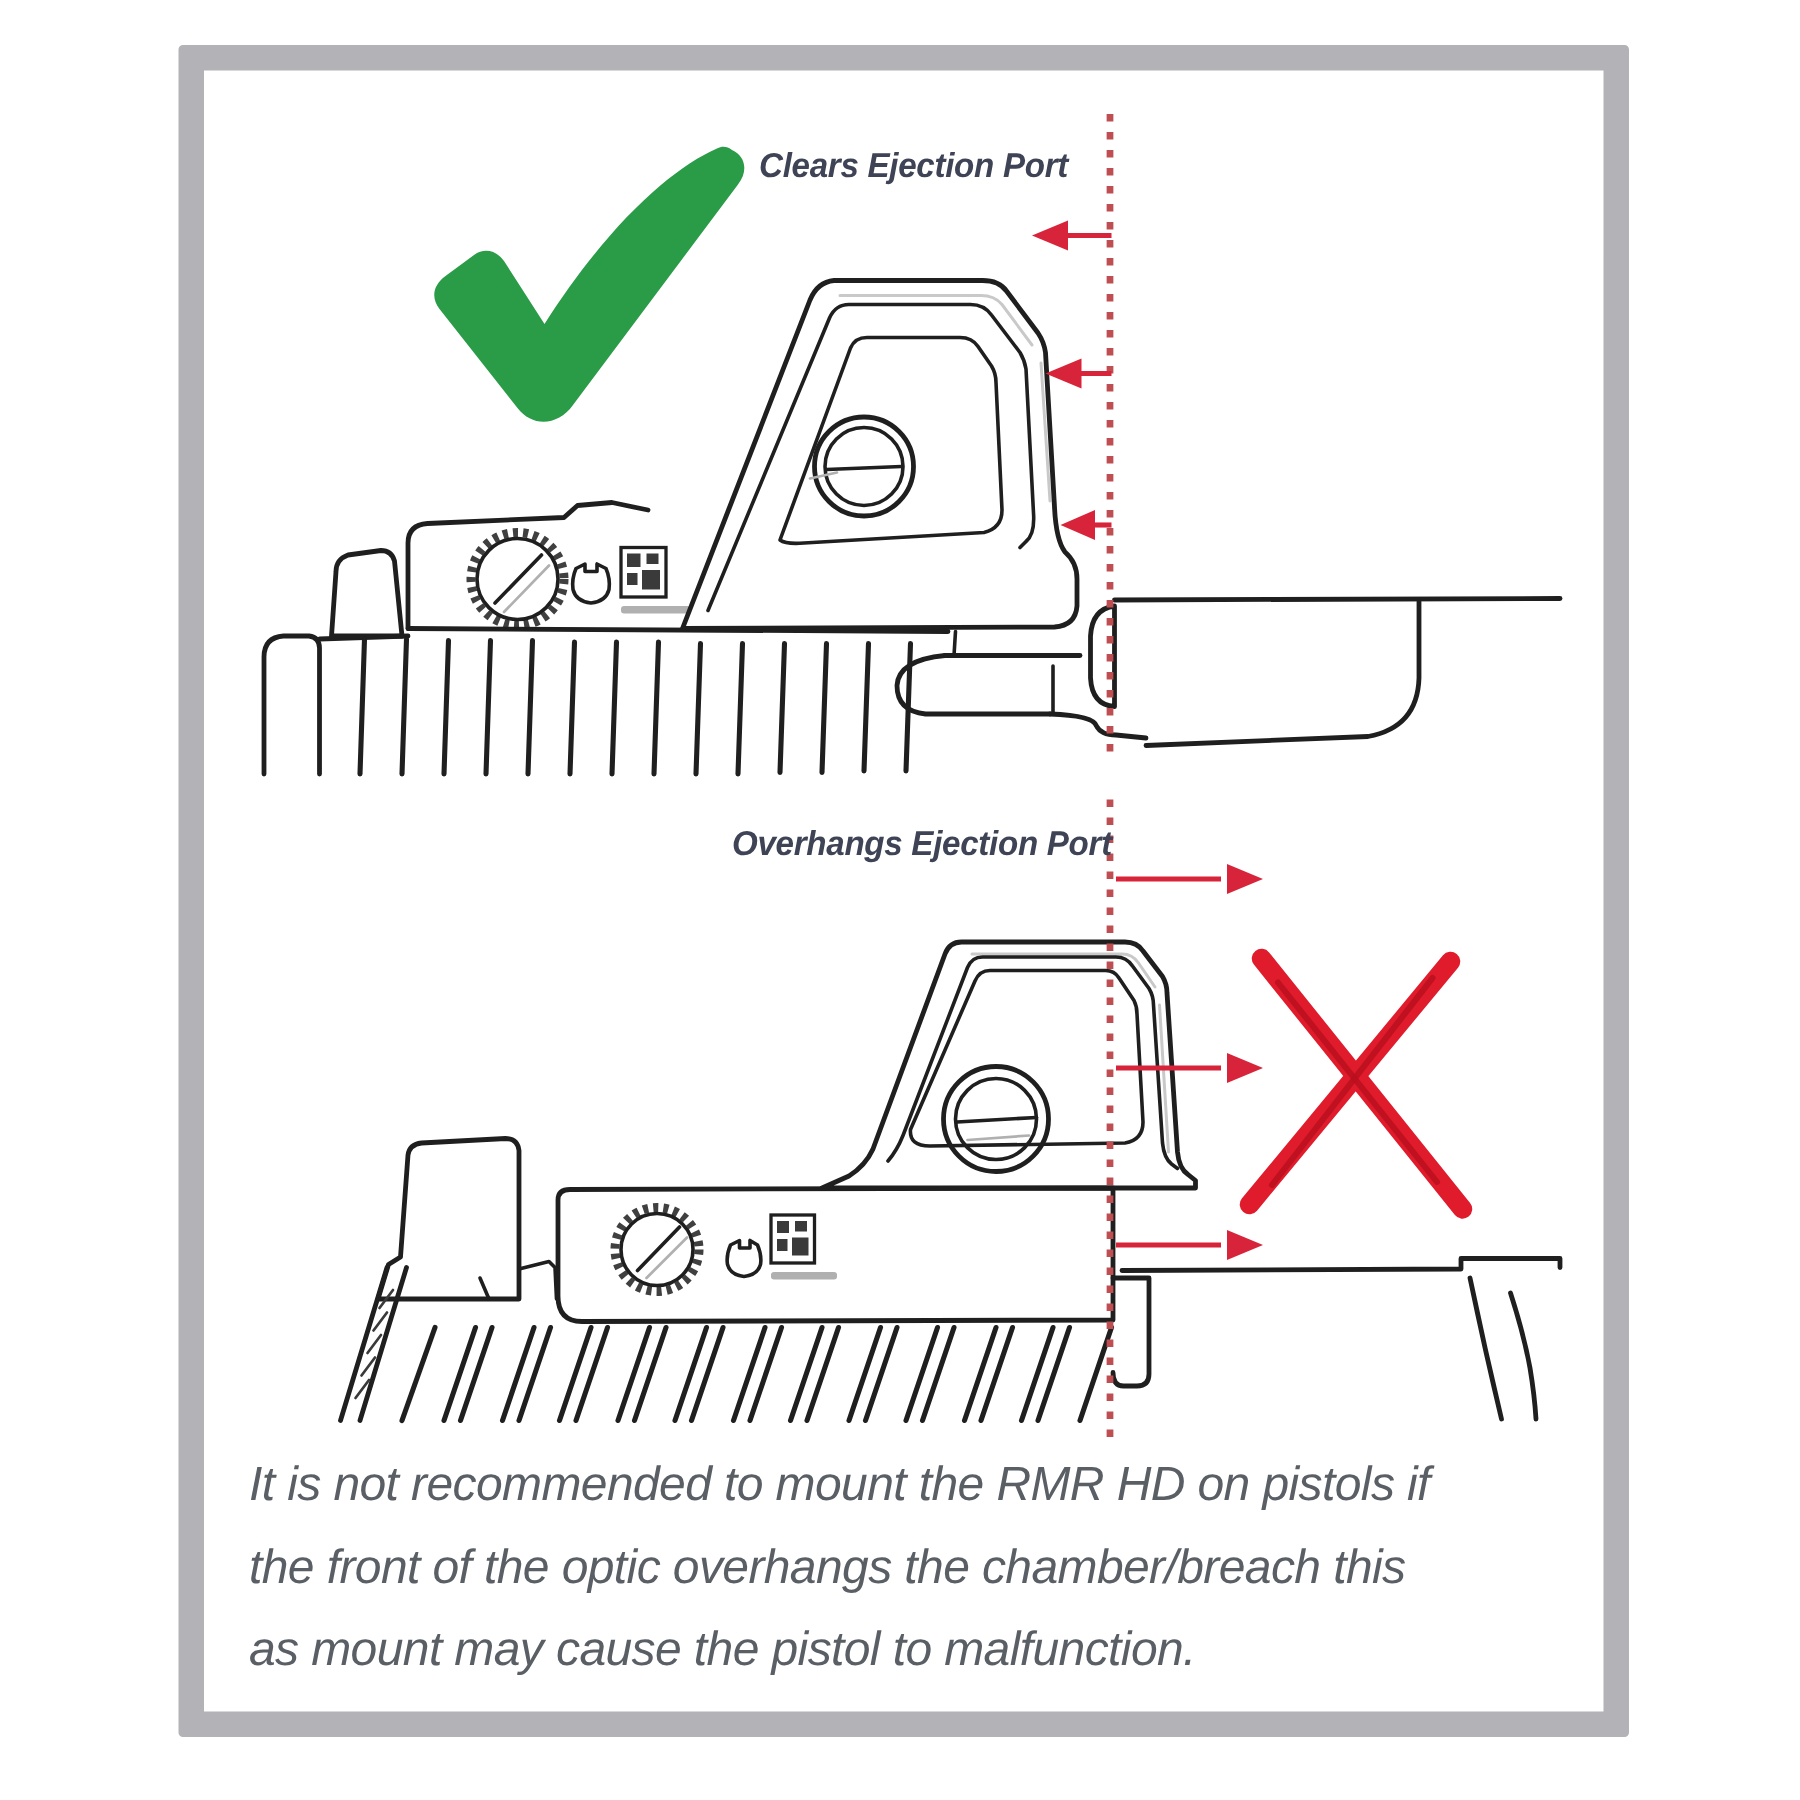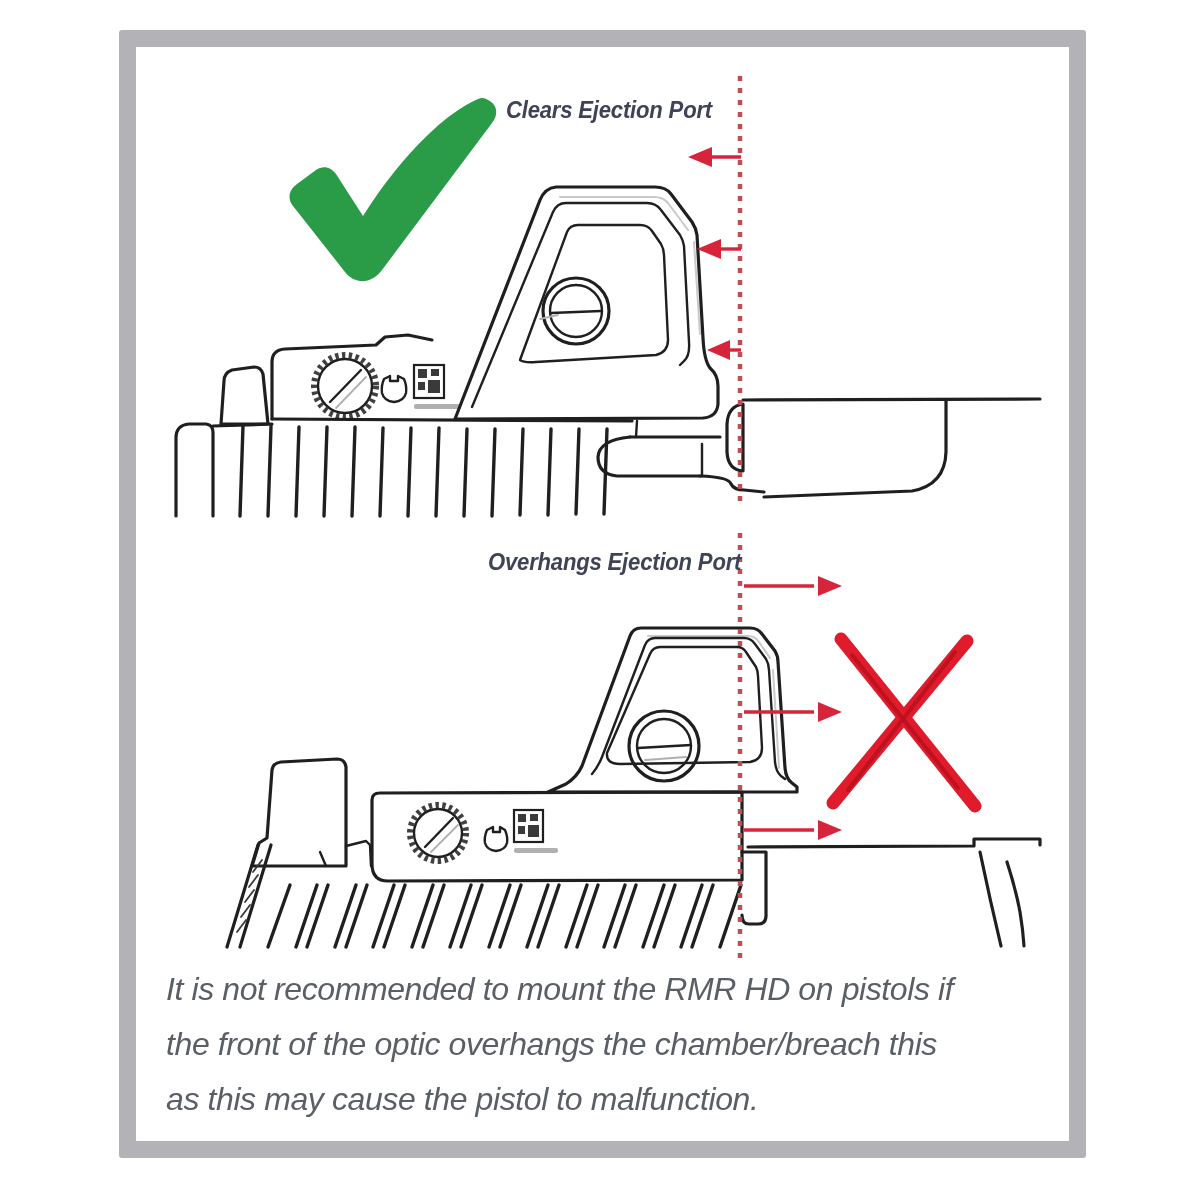"as this may cause the" div { text: this -> mount }
